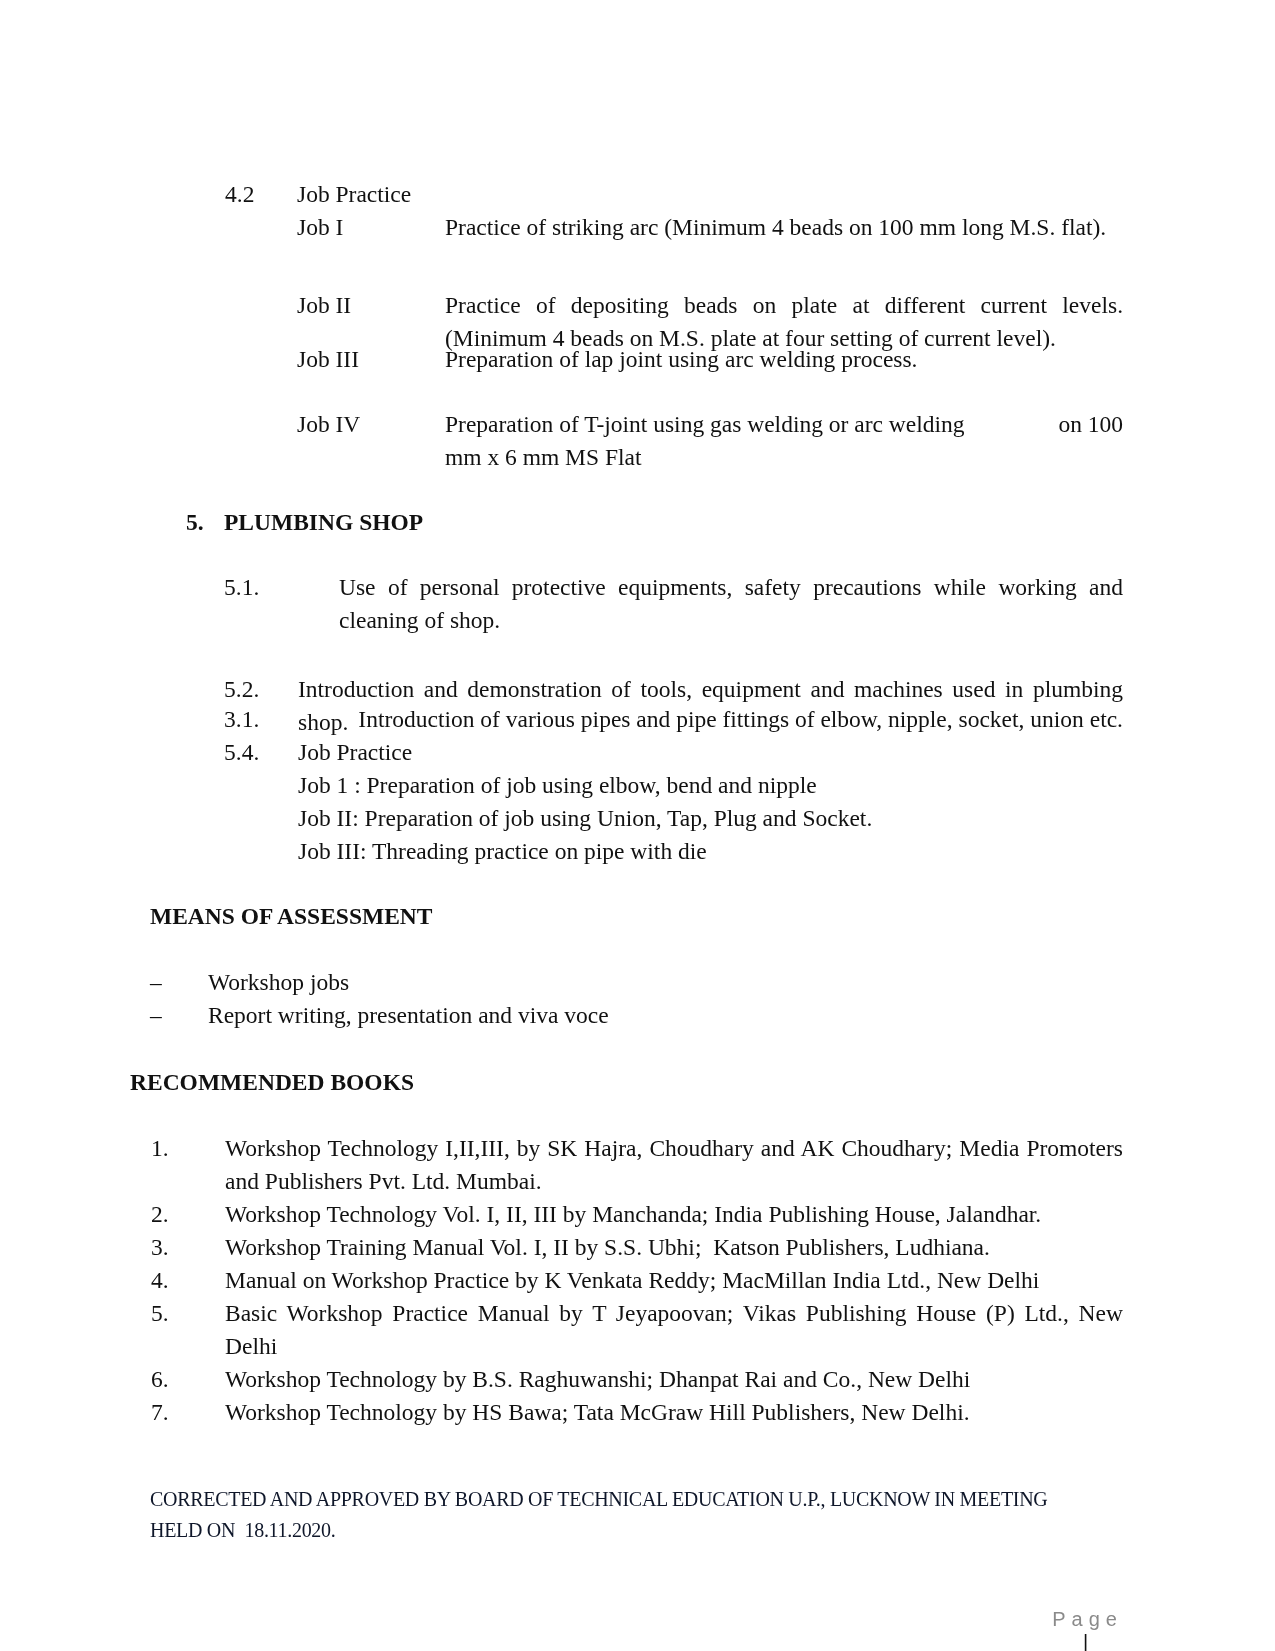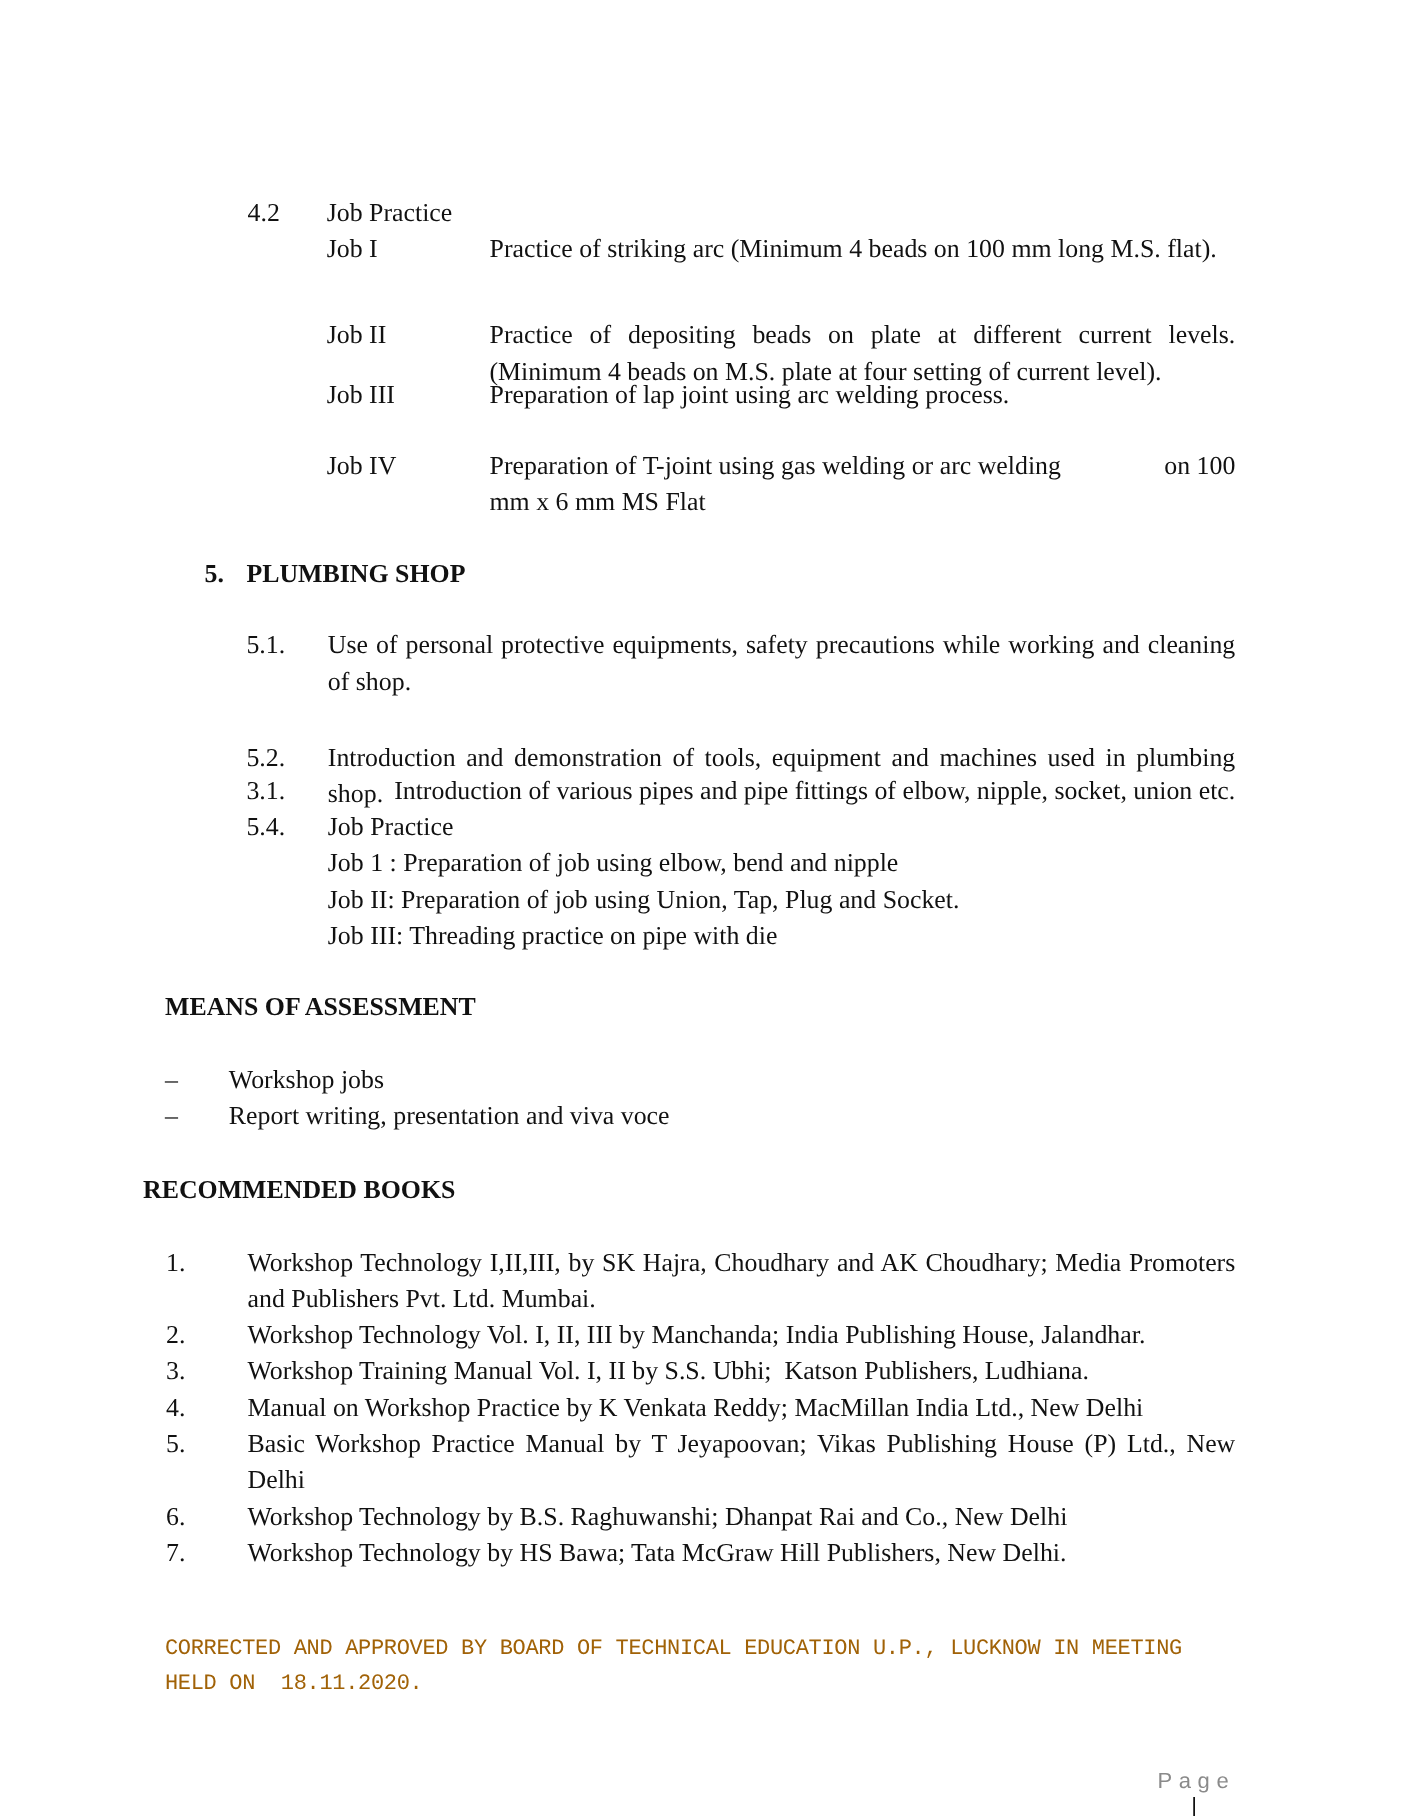"5.1." div.row { gap: none -> 41px }
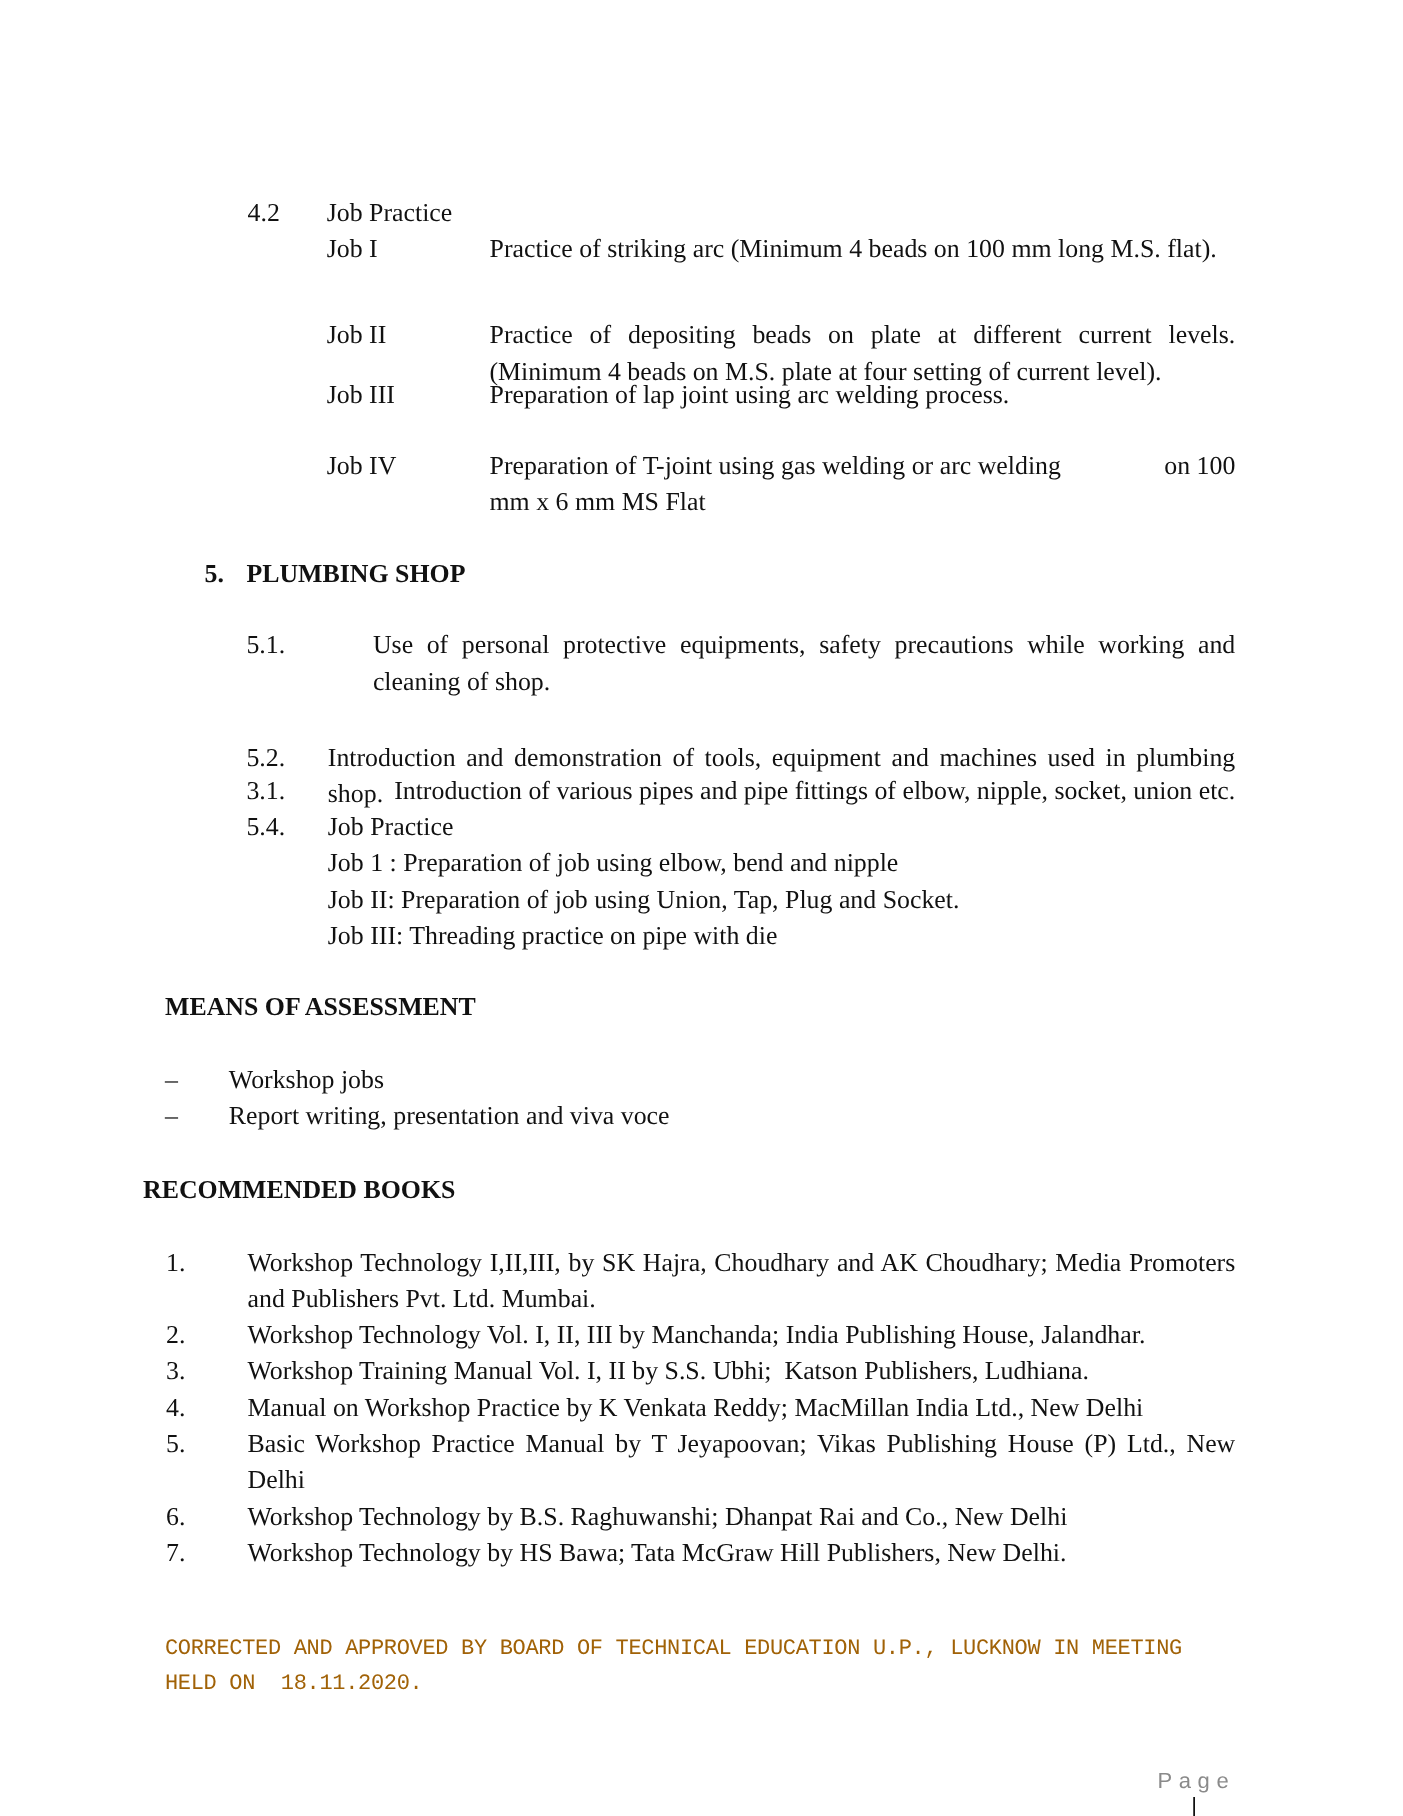"CORRECTED AND APPROVED BY BOARD" .note { color: #a16207 -> #0f172a; font-family: Liberation Mono, monospace -> Liberation Serif, serif }
